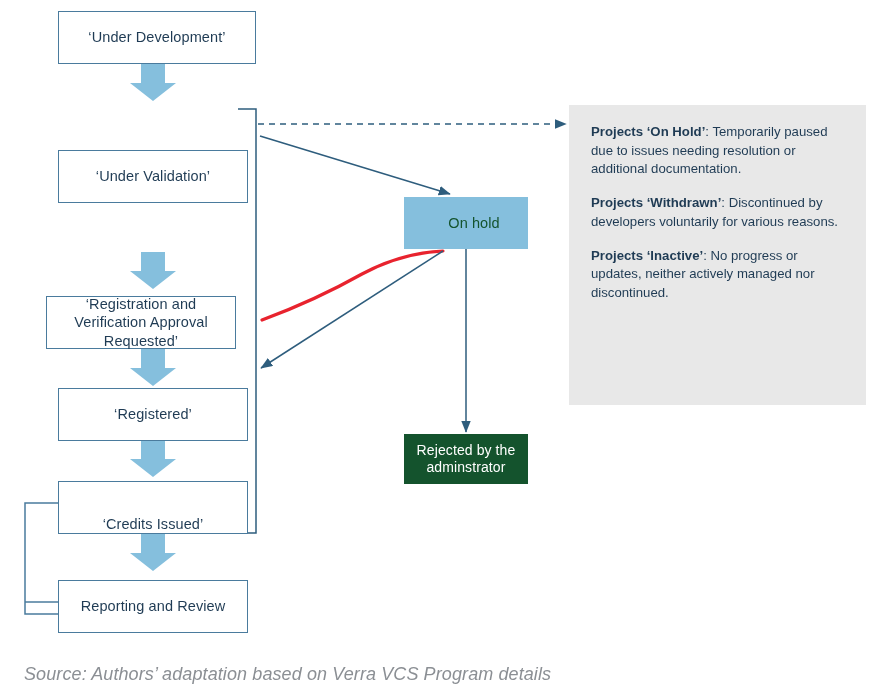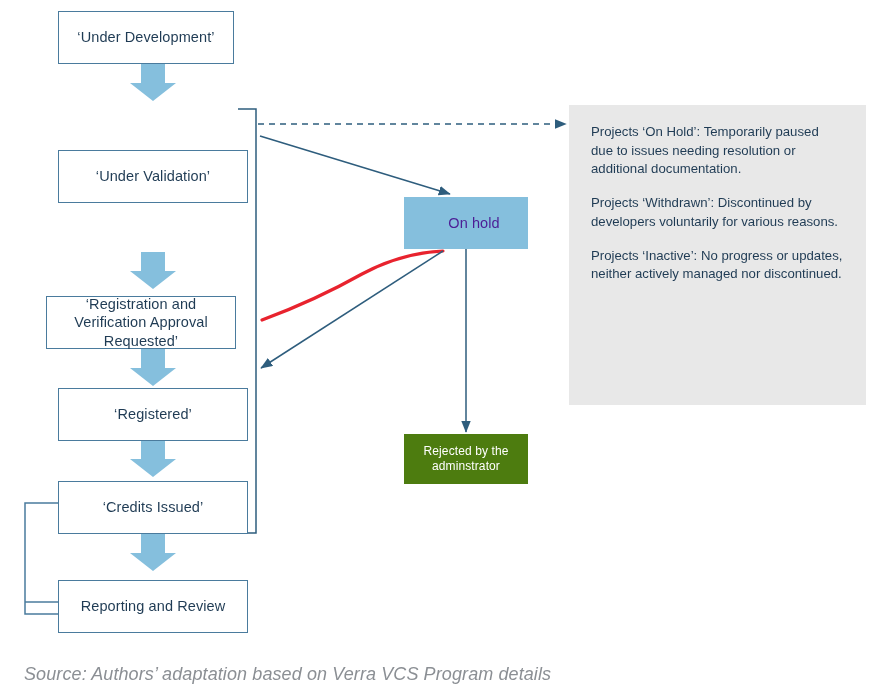"‘Under Development’" div.node { width: 176px -> 198px }
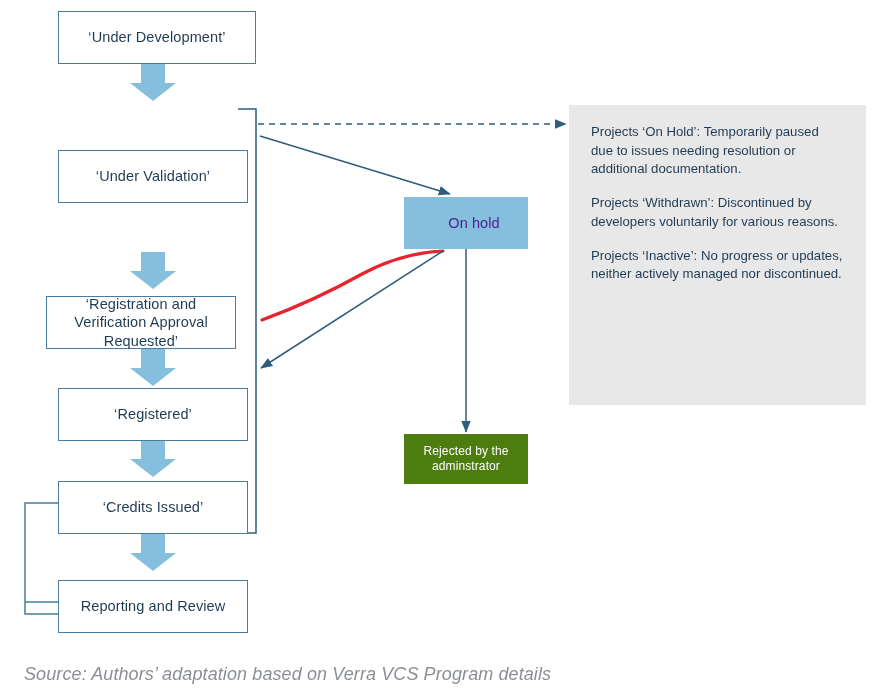"Projects ‘On Hold’" .note-panel b { font-weight: normal -> bold }
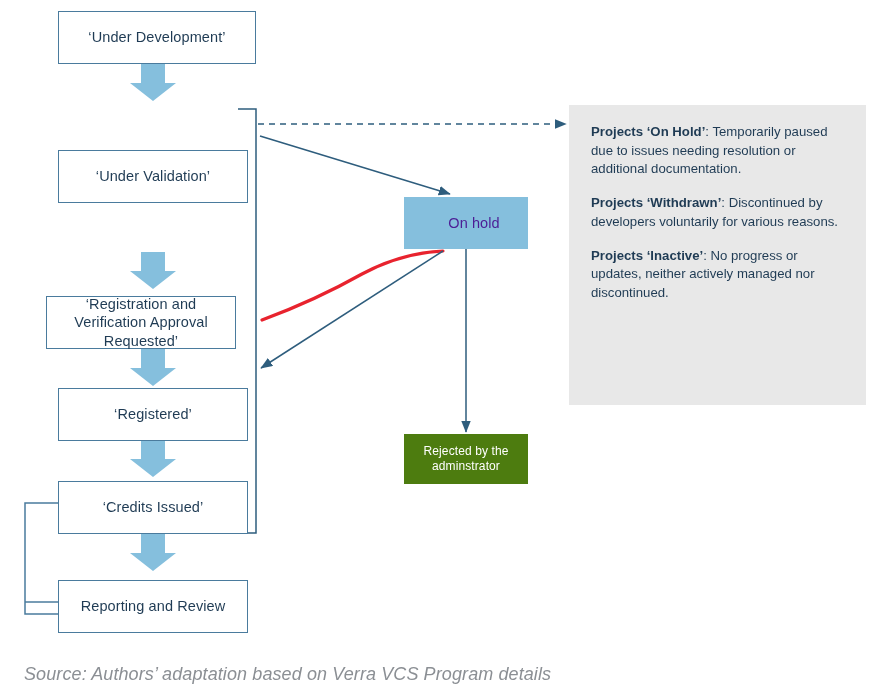"On hold" .node.onhold { color: #4c1d95 -> #14532d }
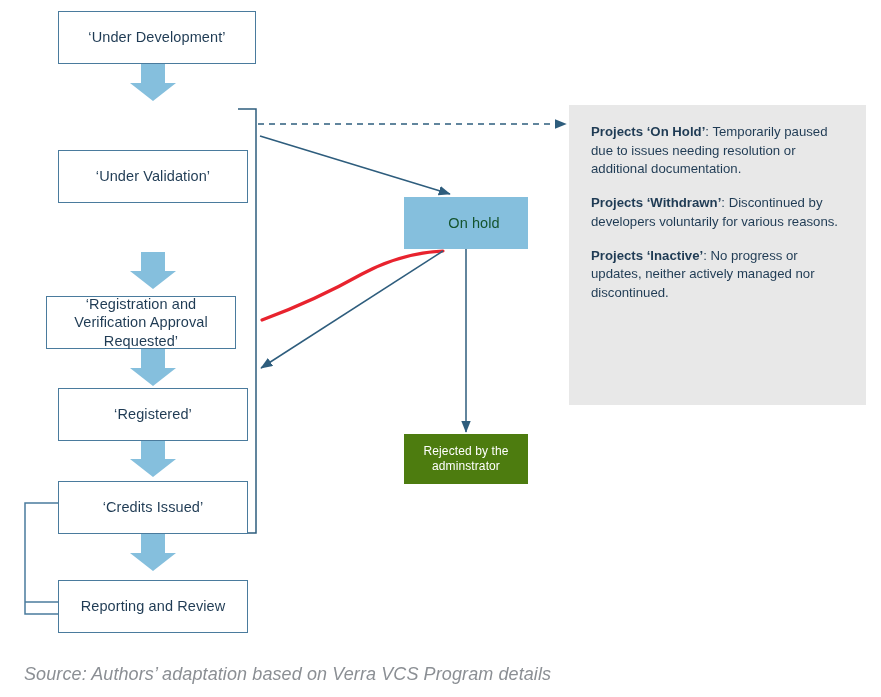"Rejected by the adminstrator" .node.rejected { background: #4d7c0f -> #14532d; font-size: 12px -> 14px }
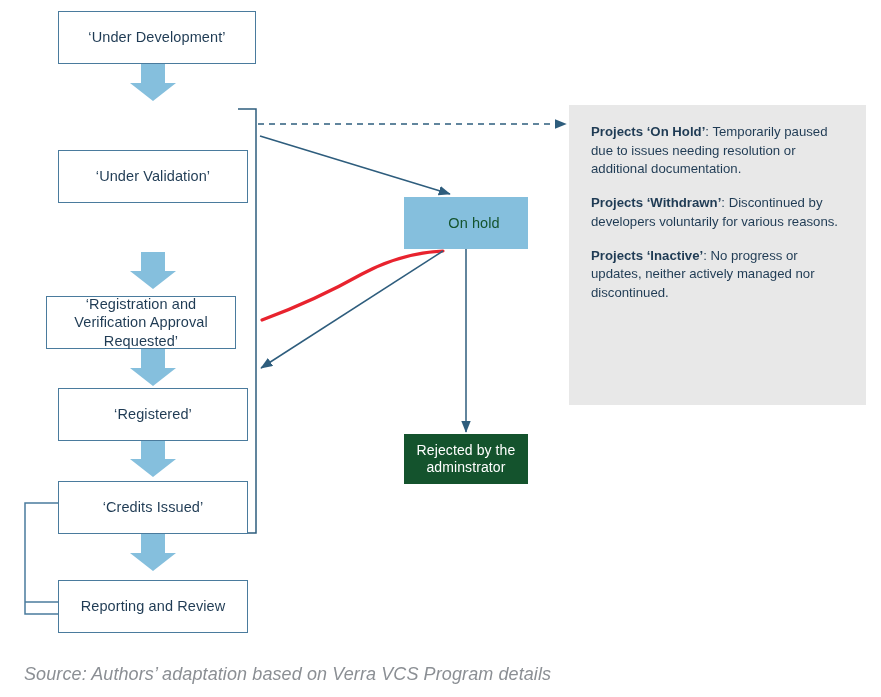"‘Credits Issued’" div.node { align-items: none -> flex-end }
